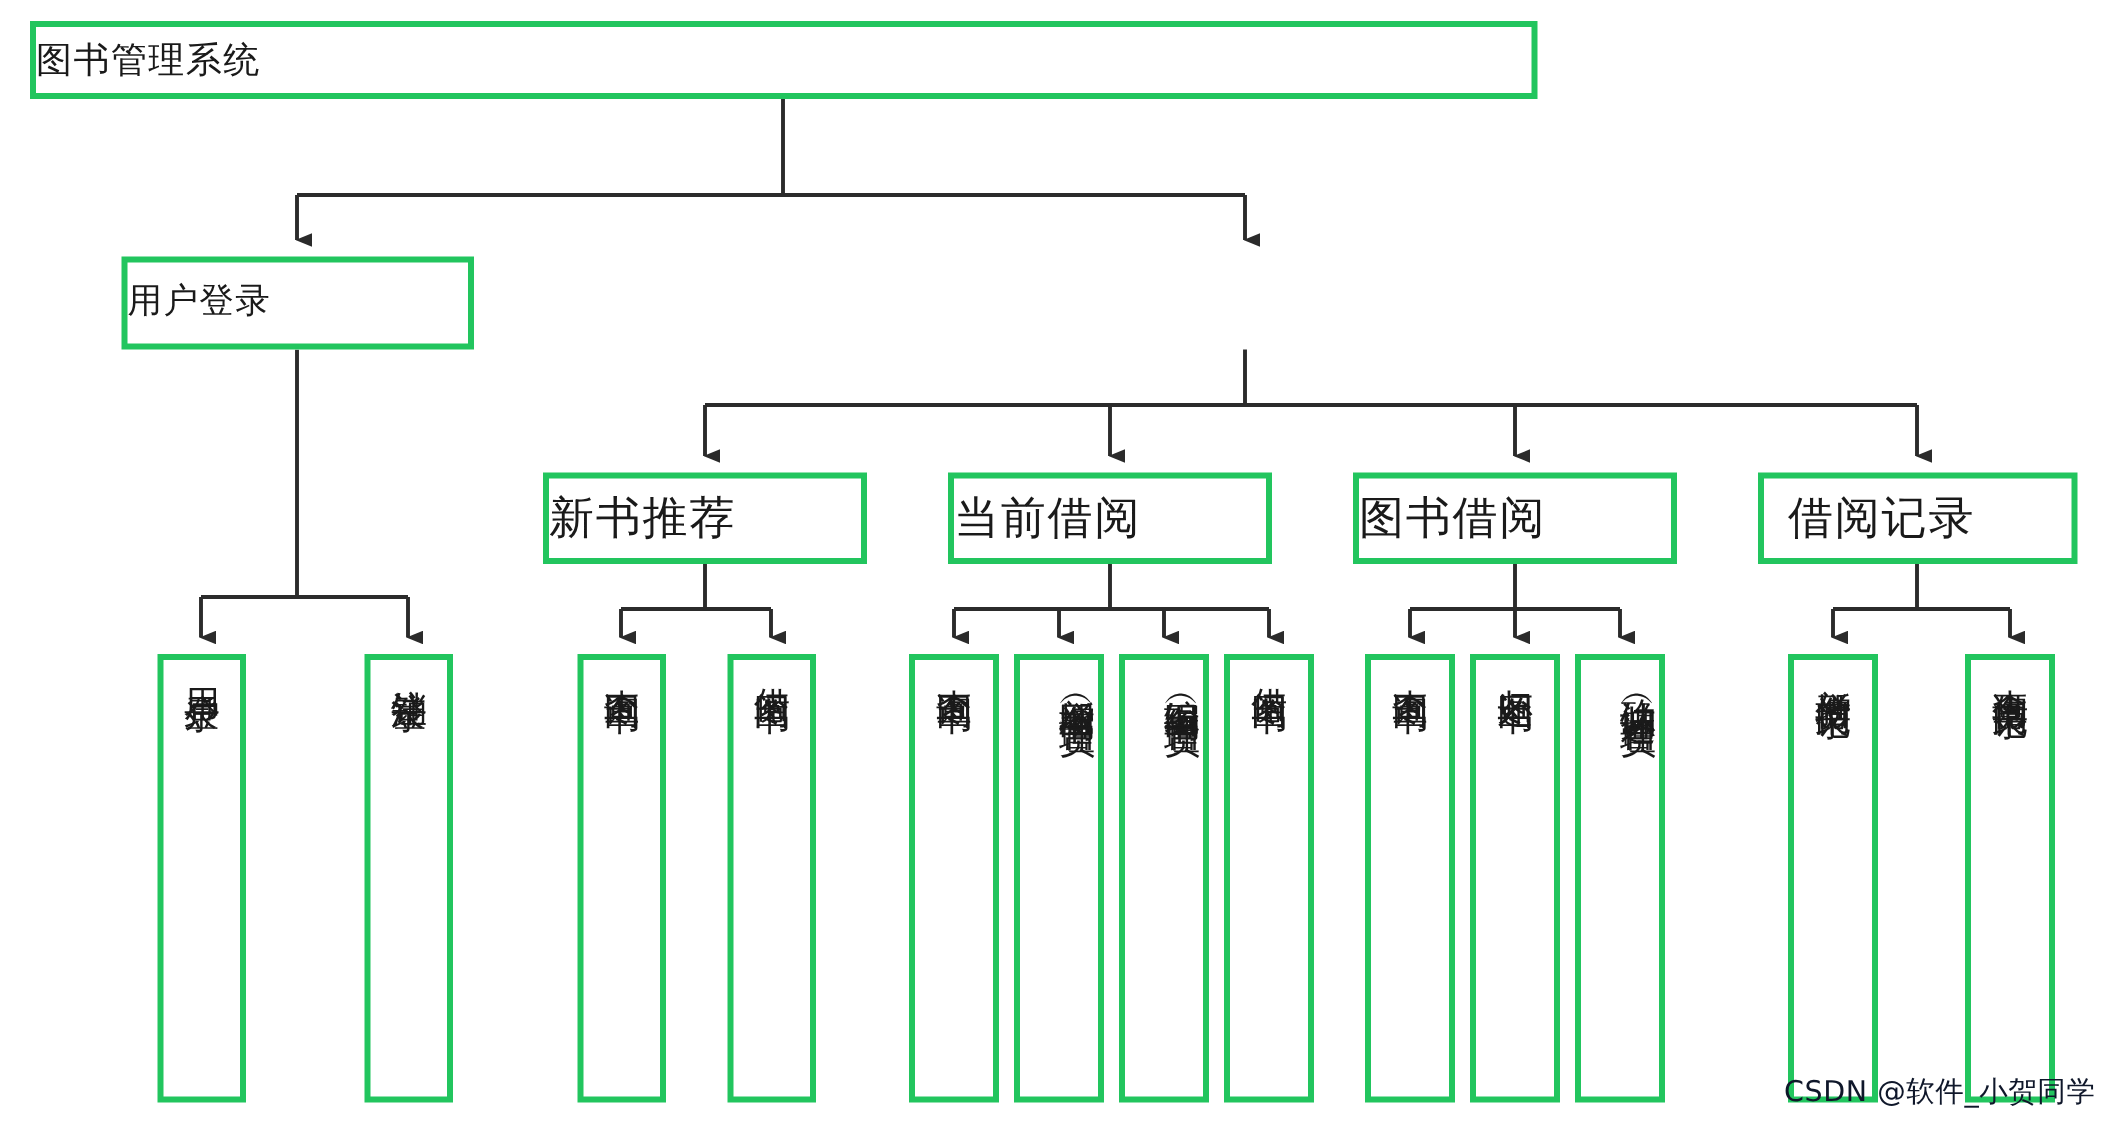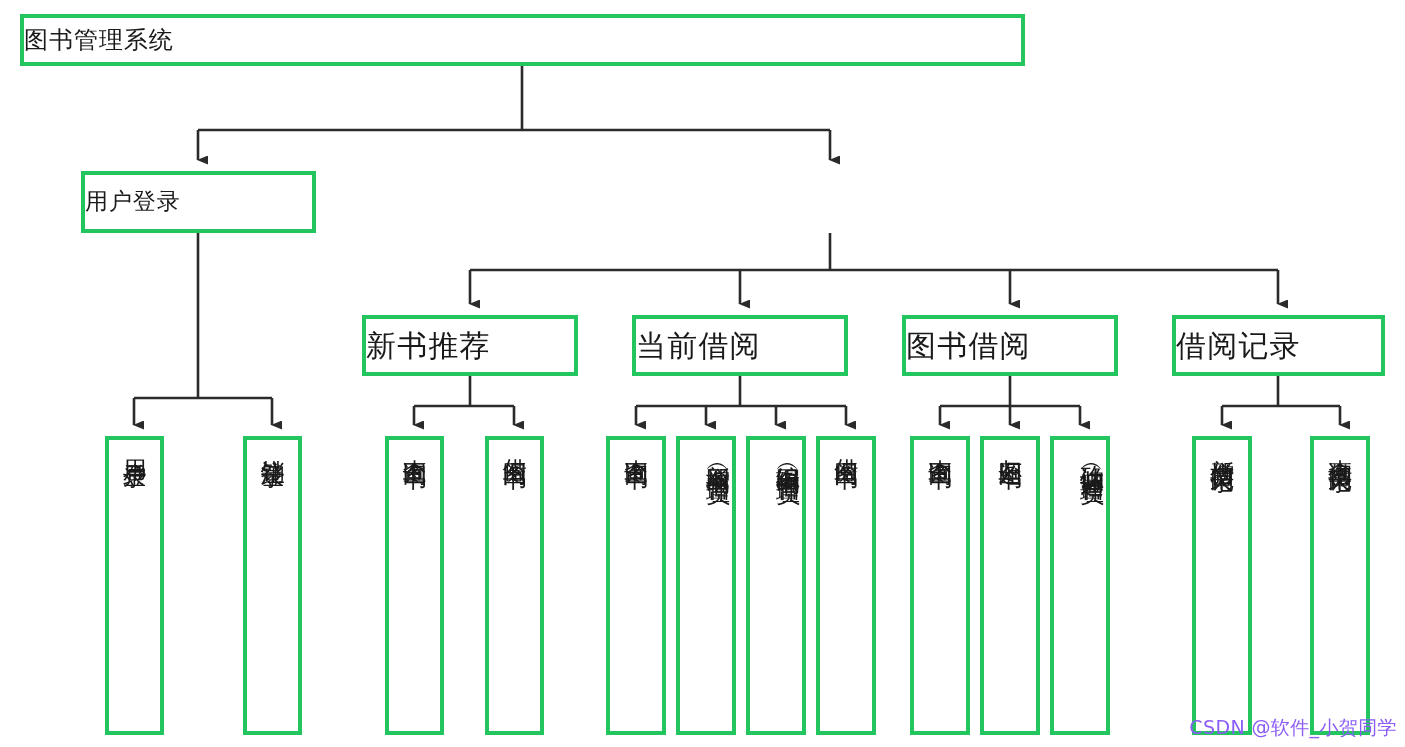"借阅记录" div.node { padding-left: none -> 16px }
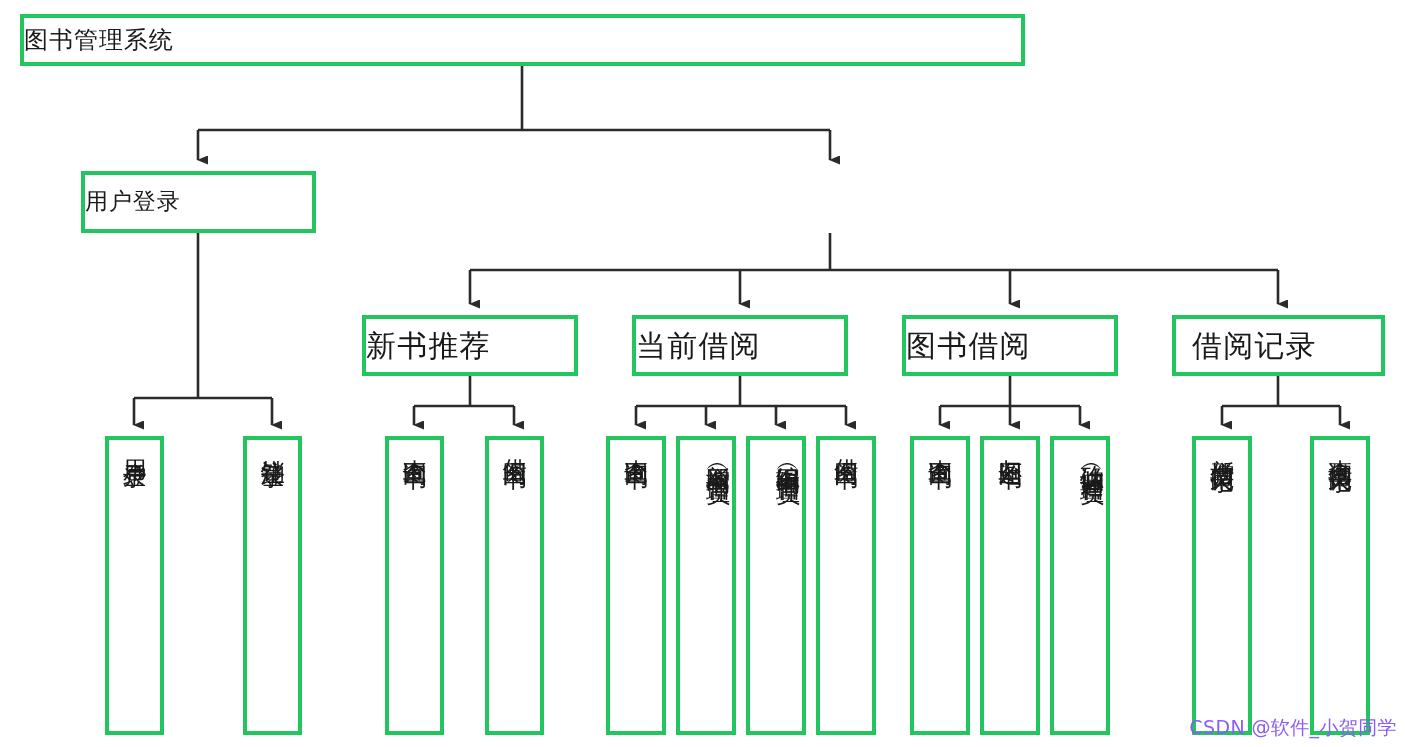"CSDN @软件_小贺同学" .watermark { color: #8b5cf6 -> #0f172a }
